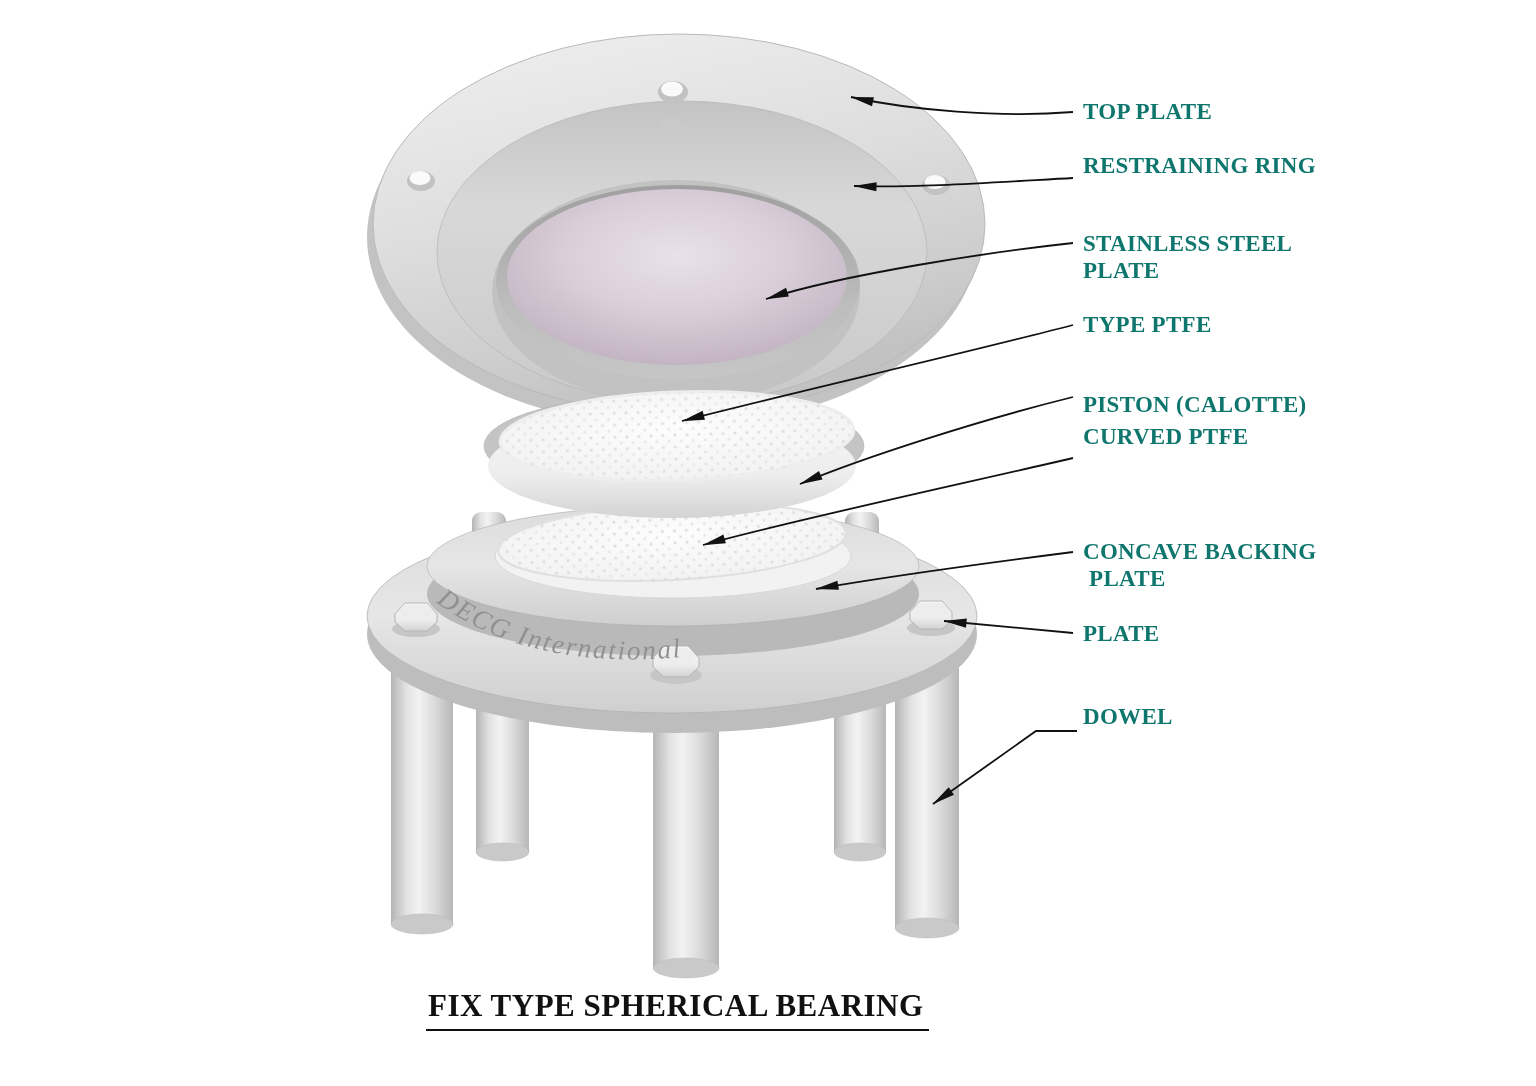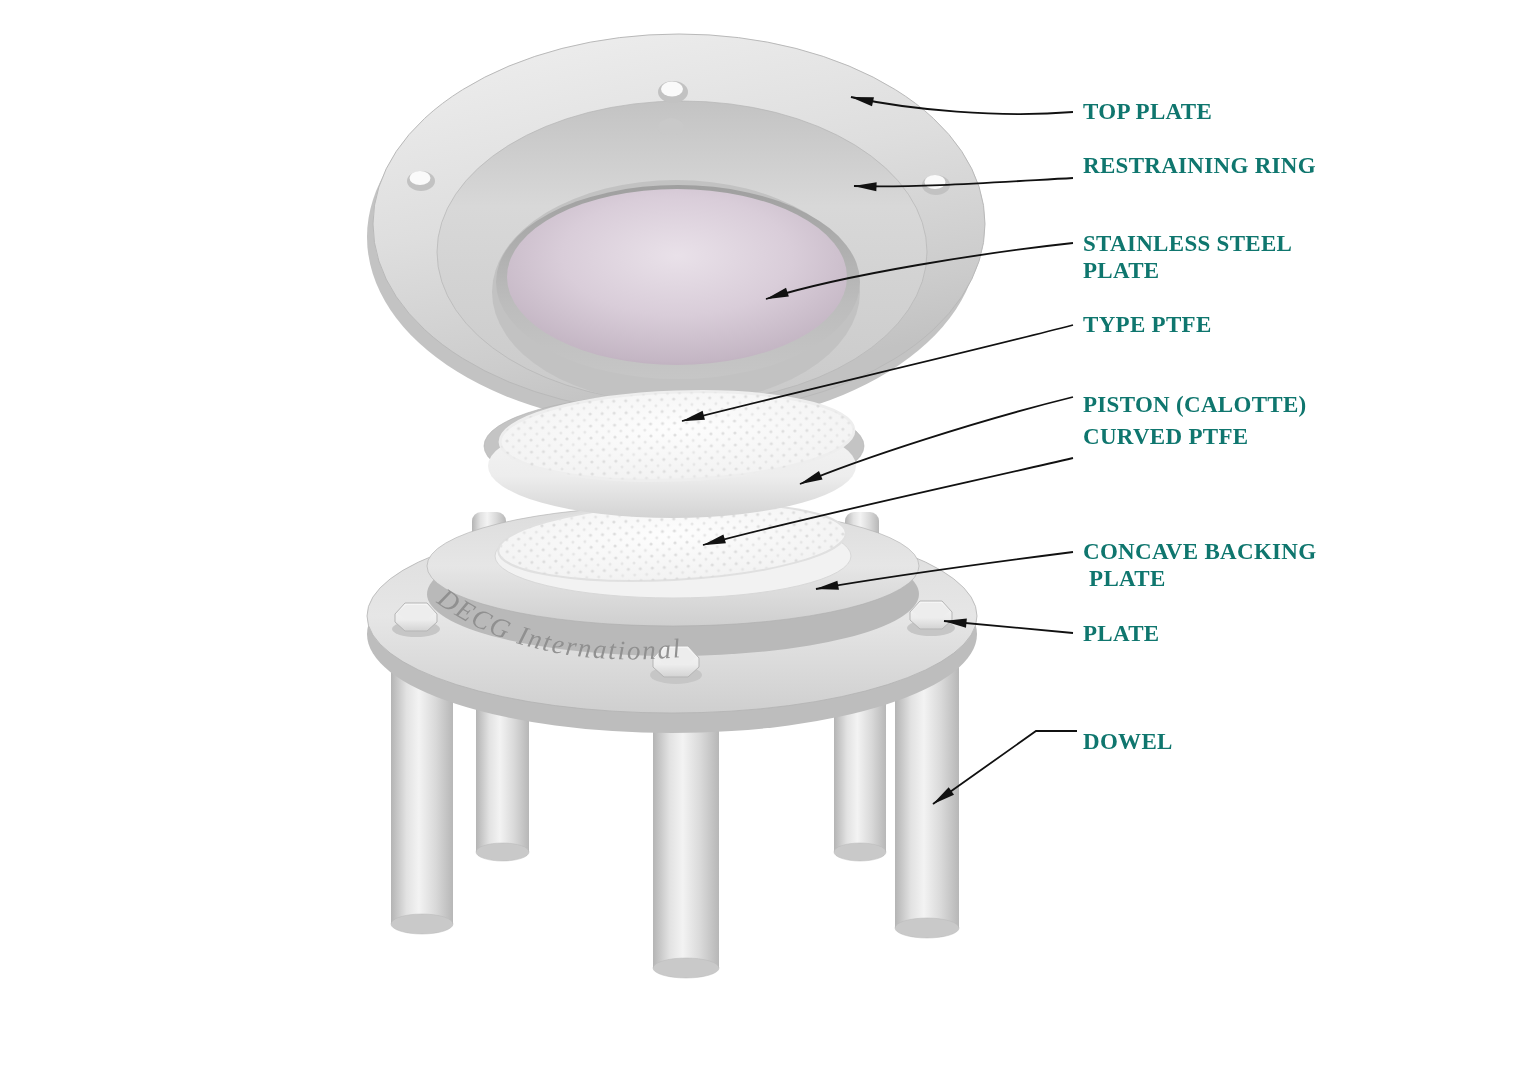"DOWEL" div.label { top: 728px -> 703px }
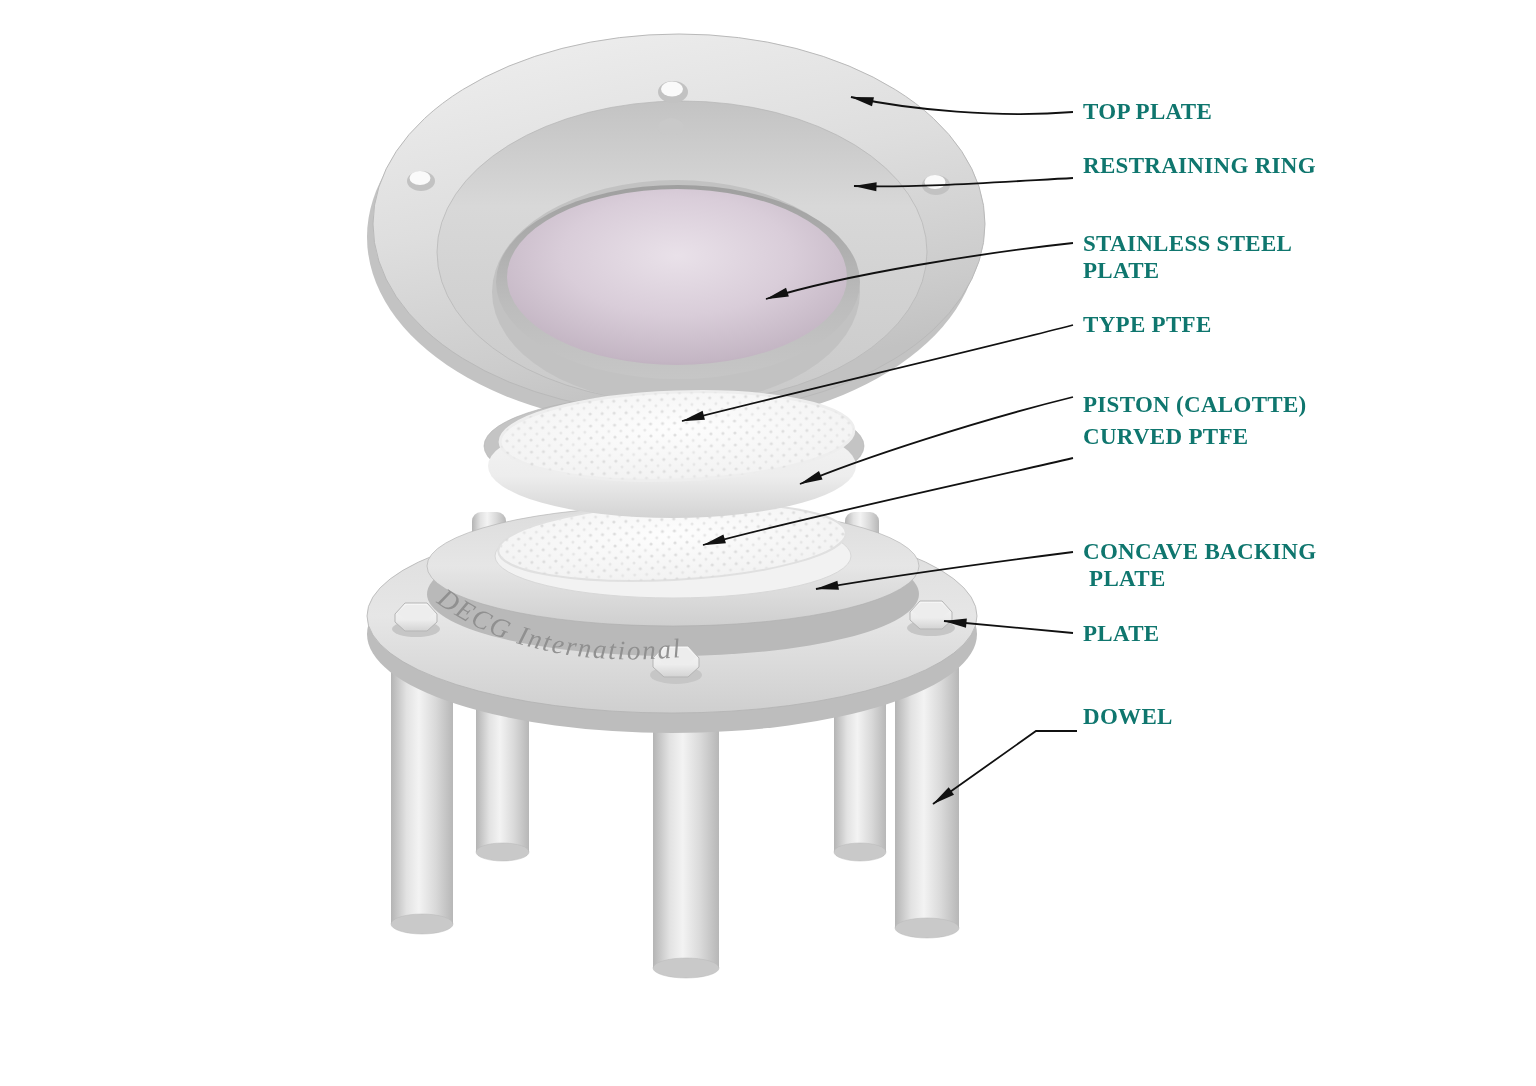"FIX TYPE SPHERICAL BEARING" div { html: none -> <div> <span>FIX TYPE SPHERICAL BEARING</span> </div> }
